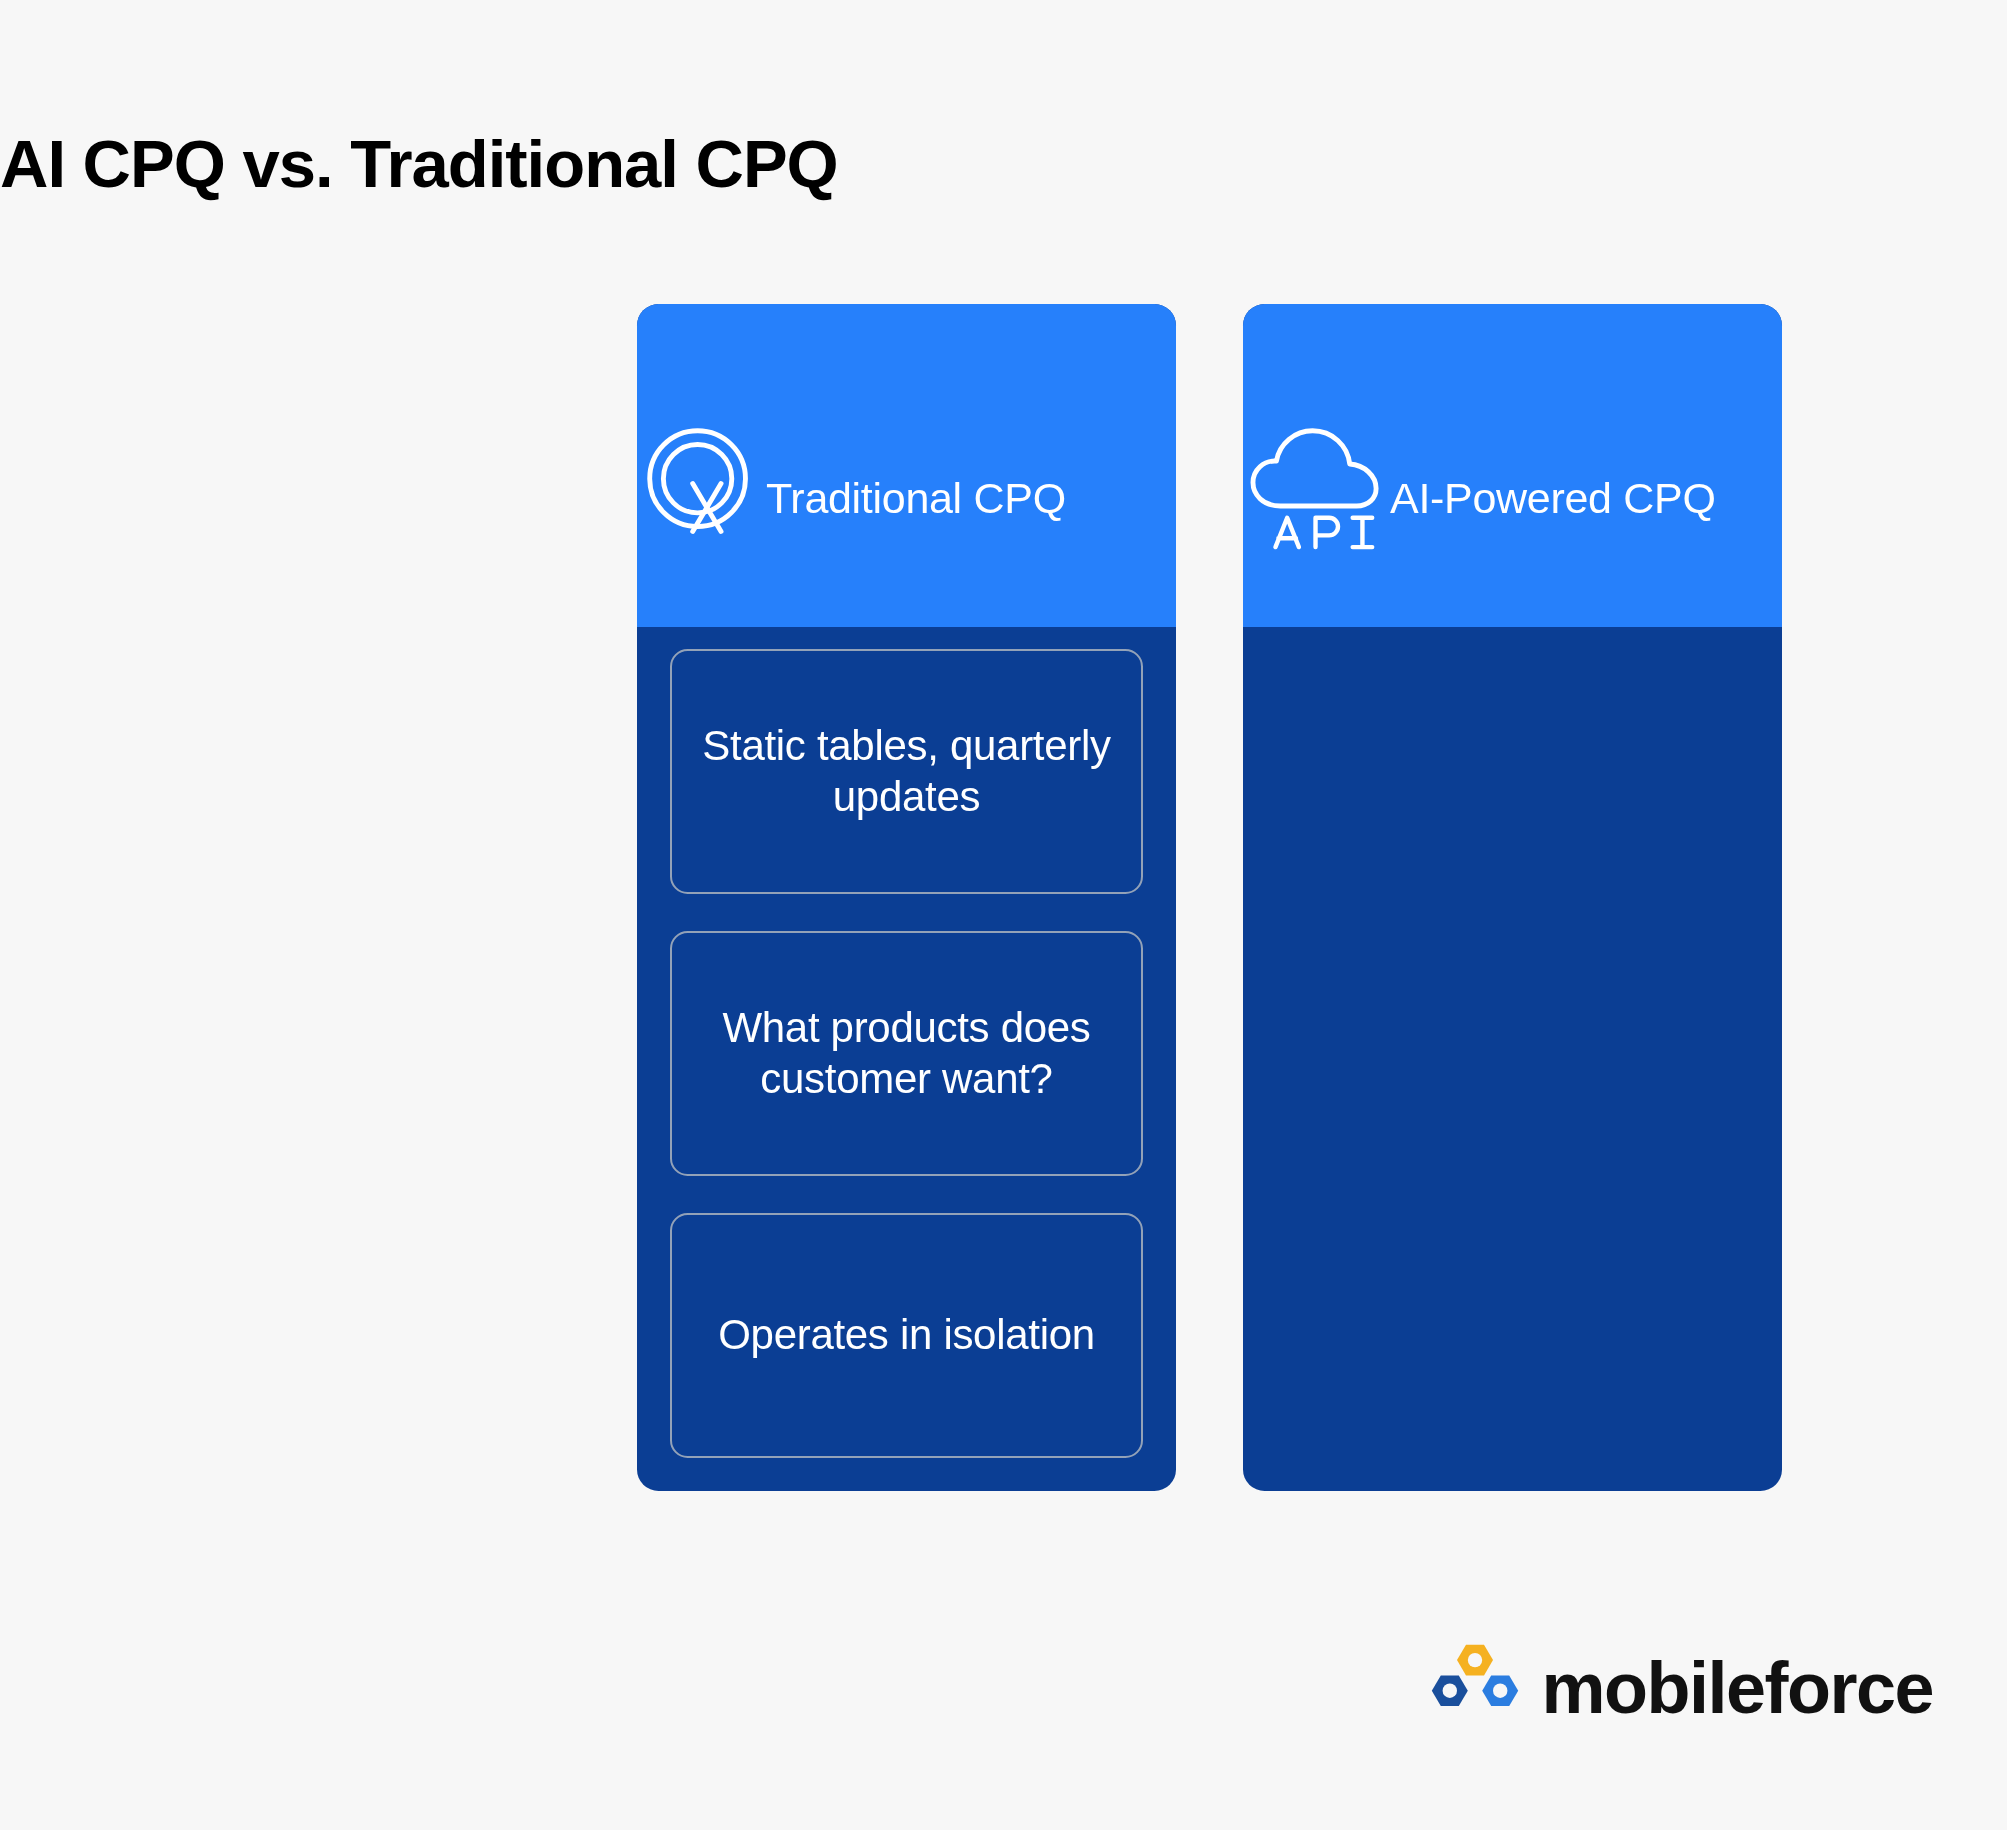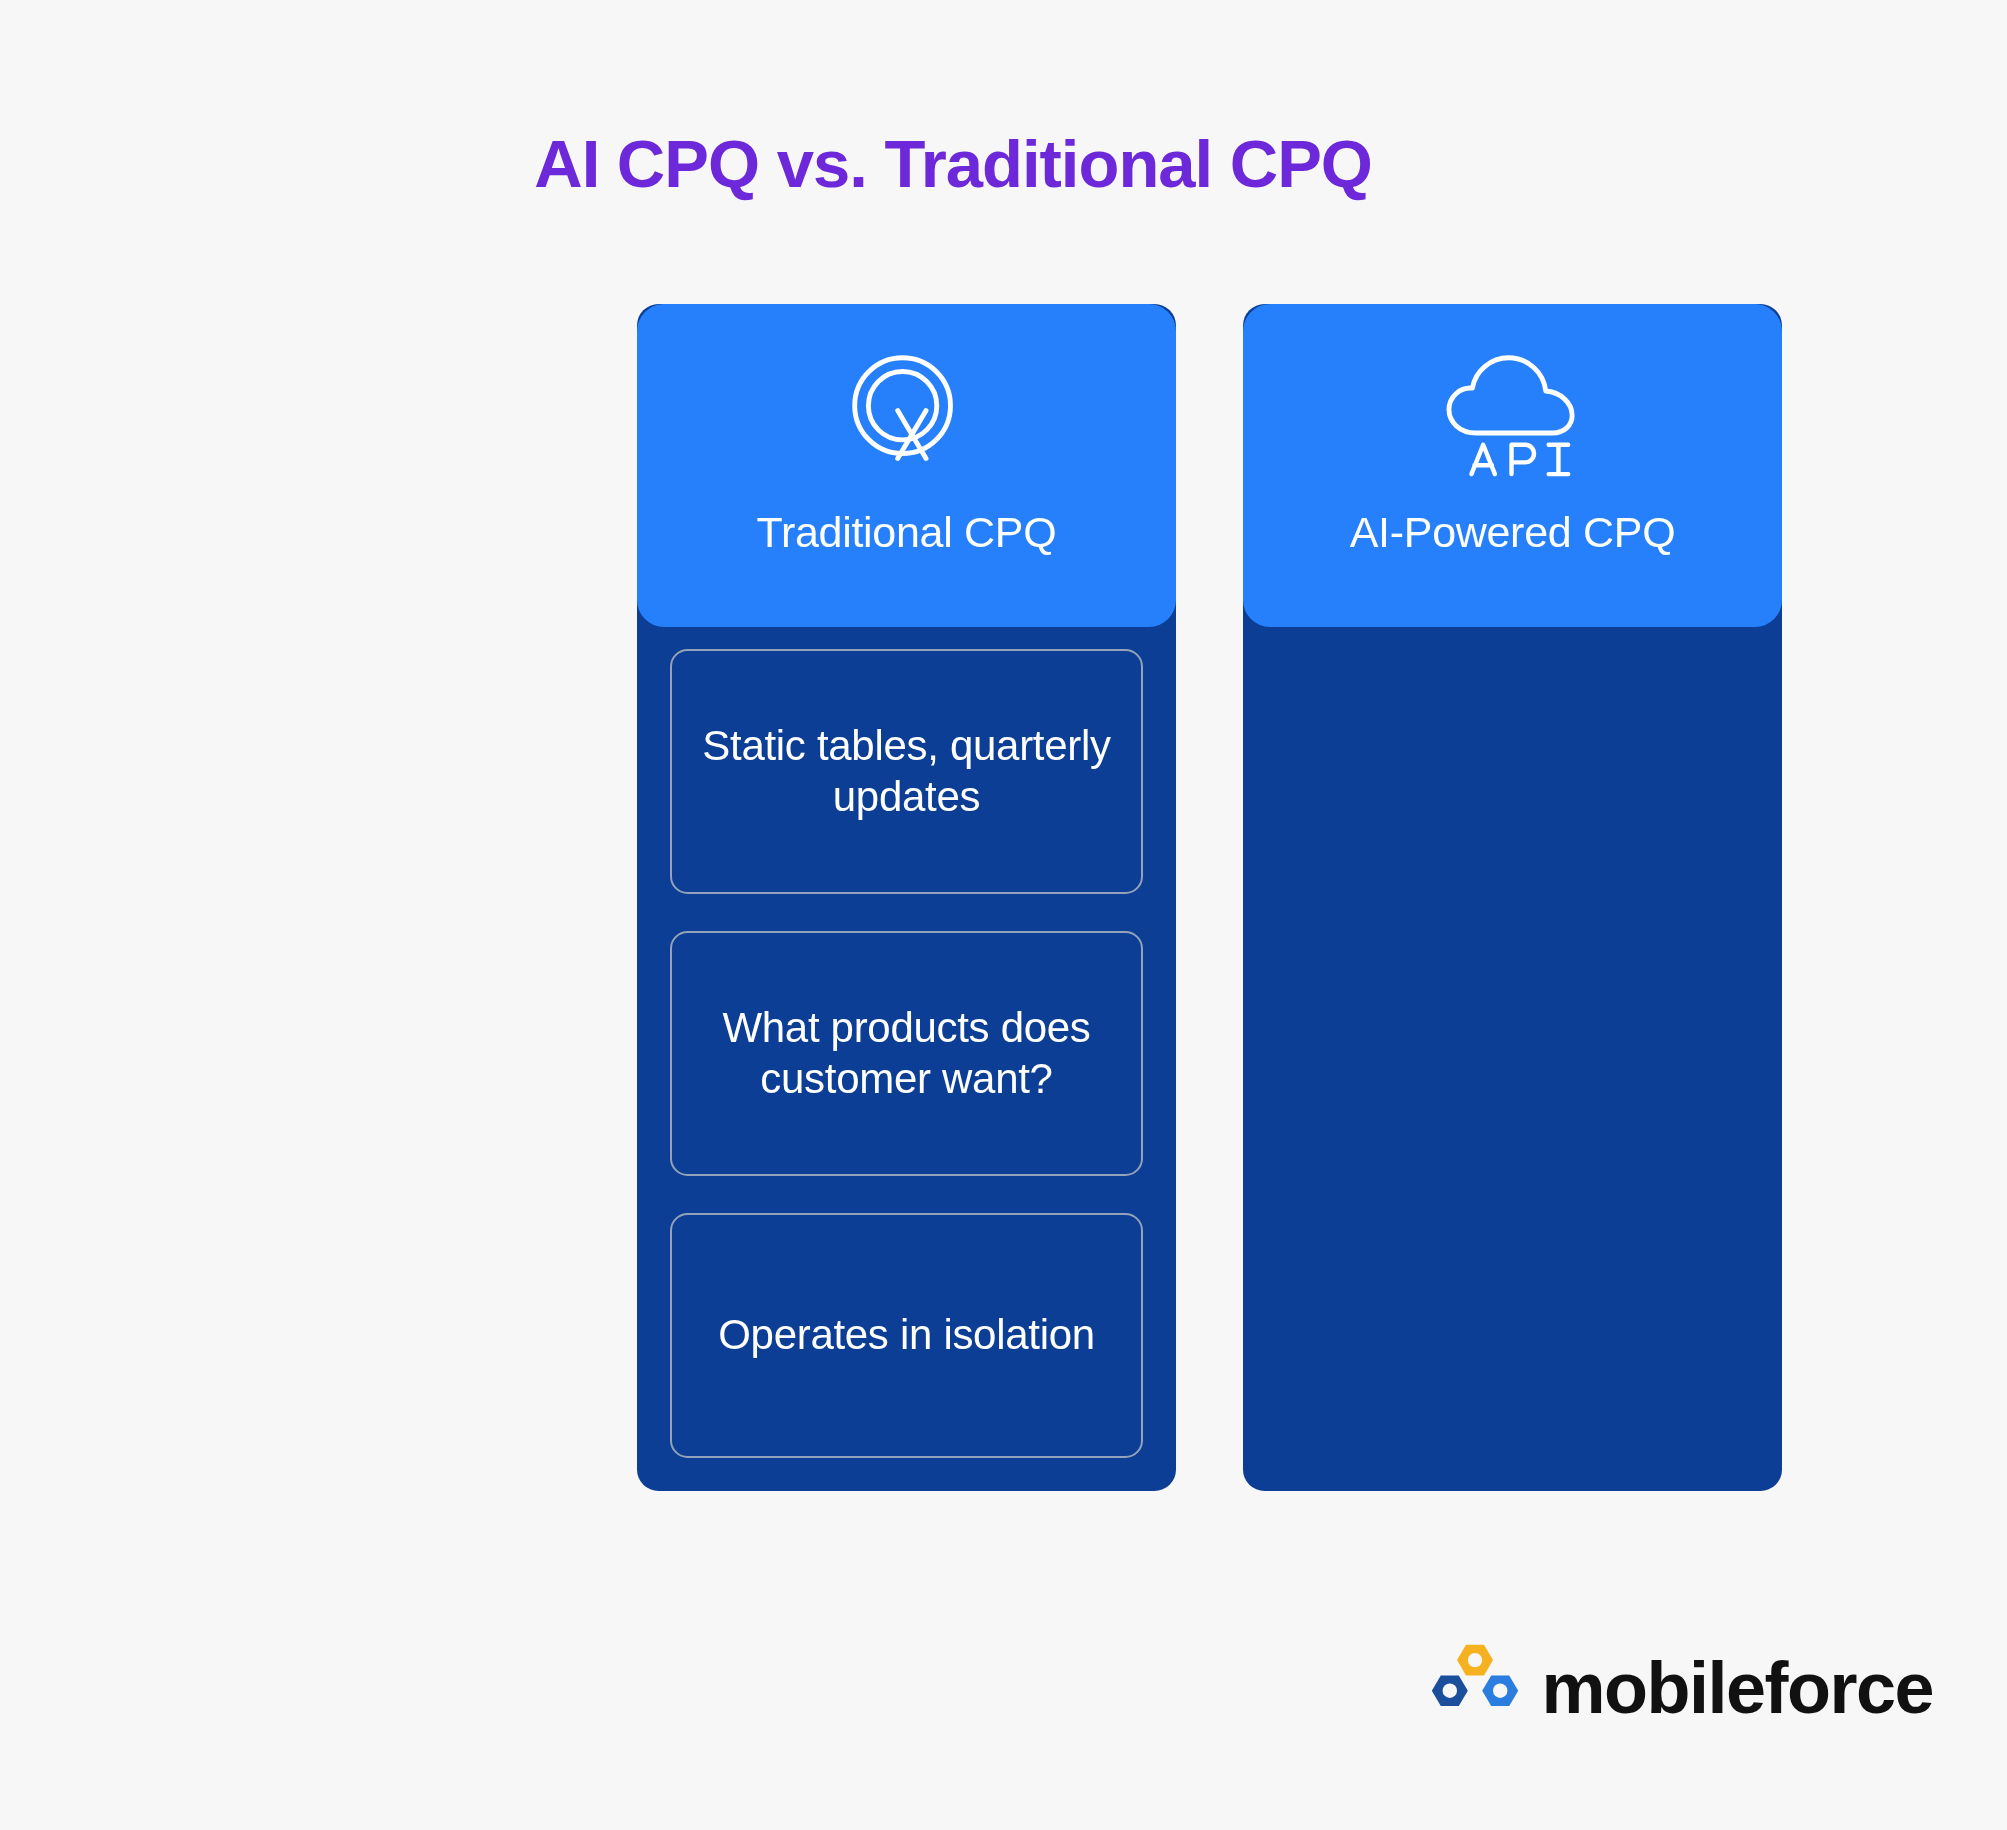"AI CPQ vs. Traditional CPQ" .title { color: #6d28d9 -> #000000; text-align: right -> left }
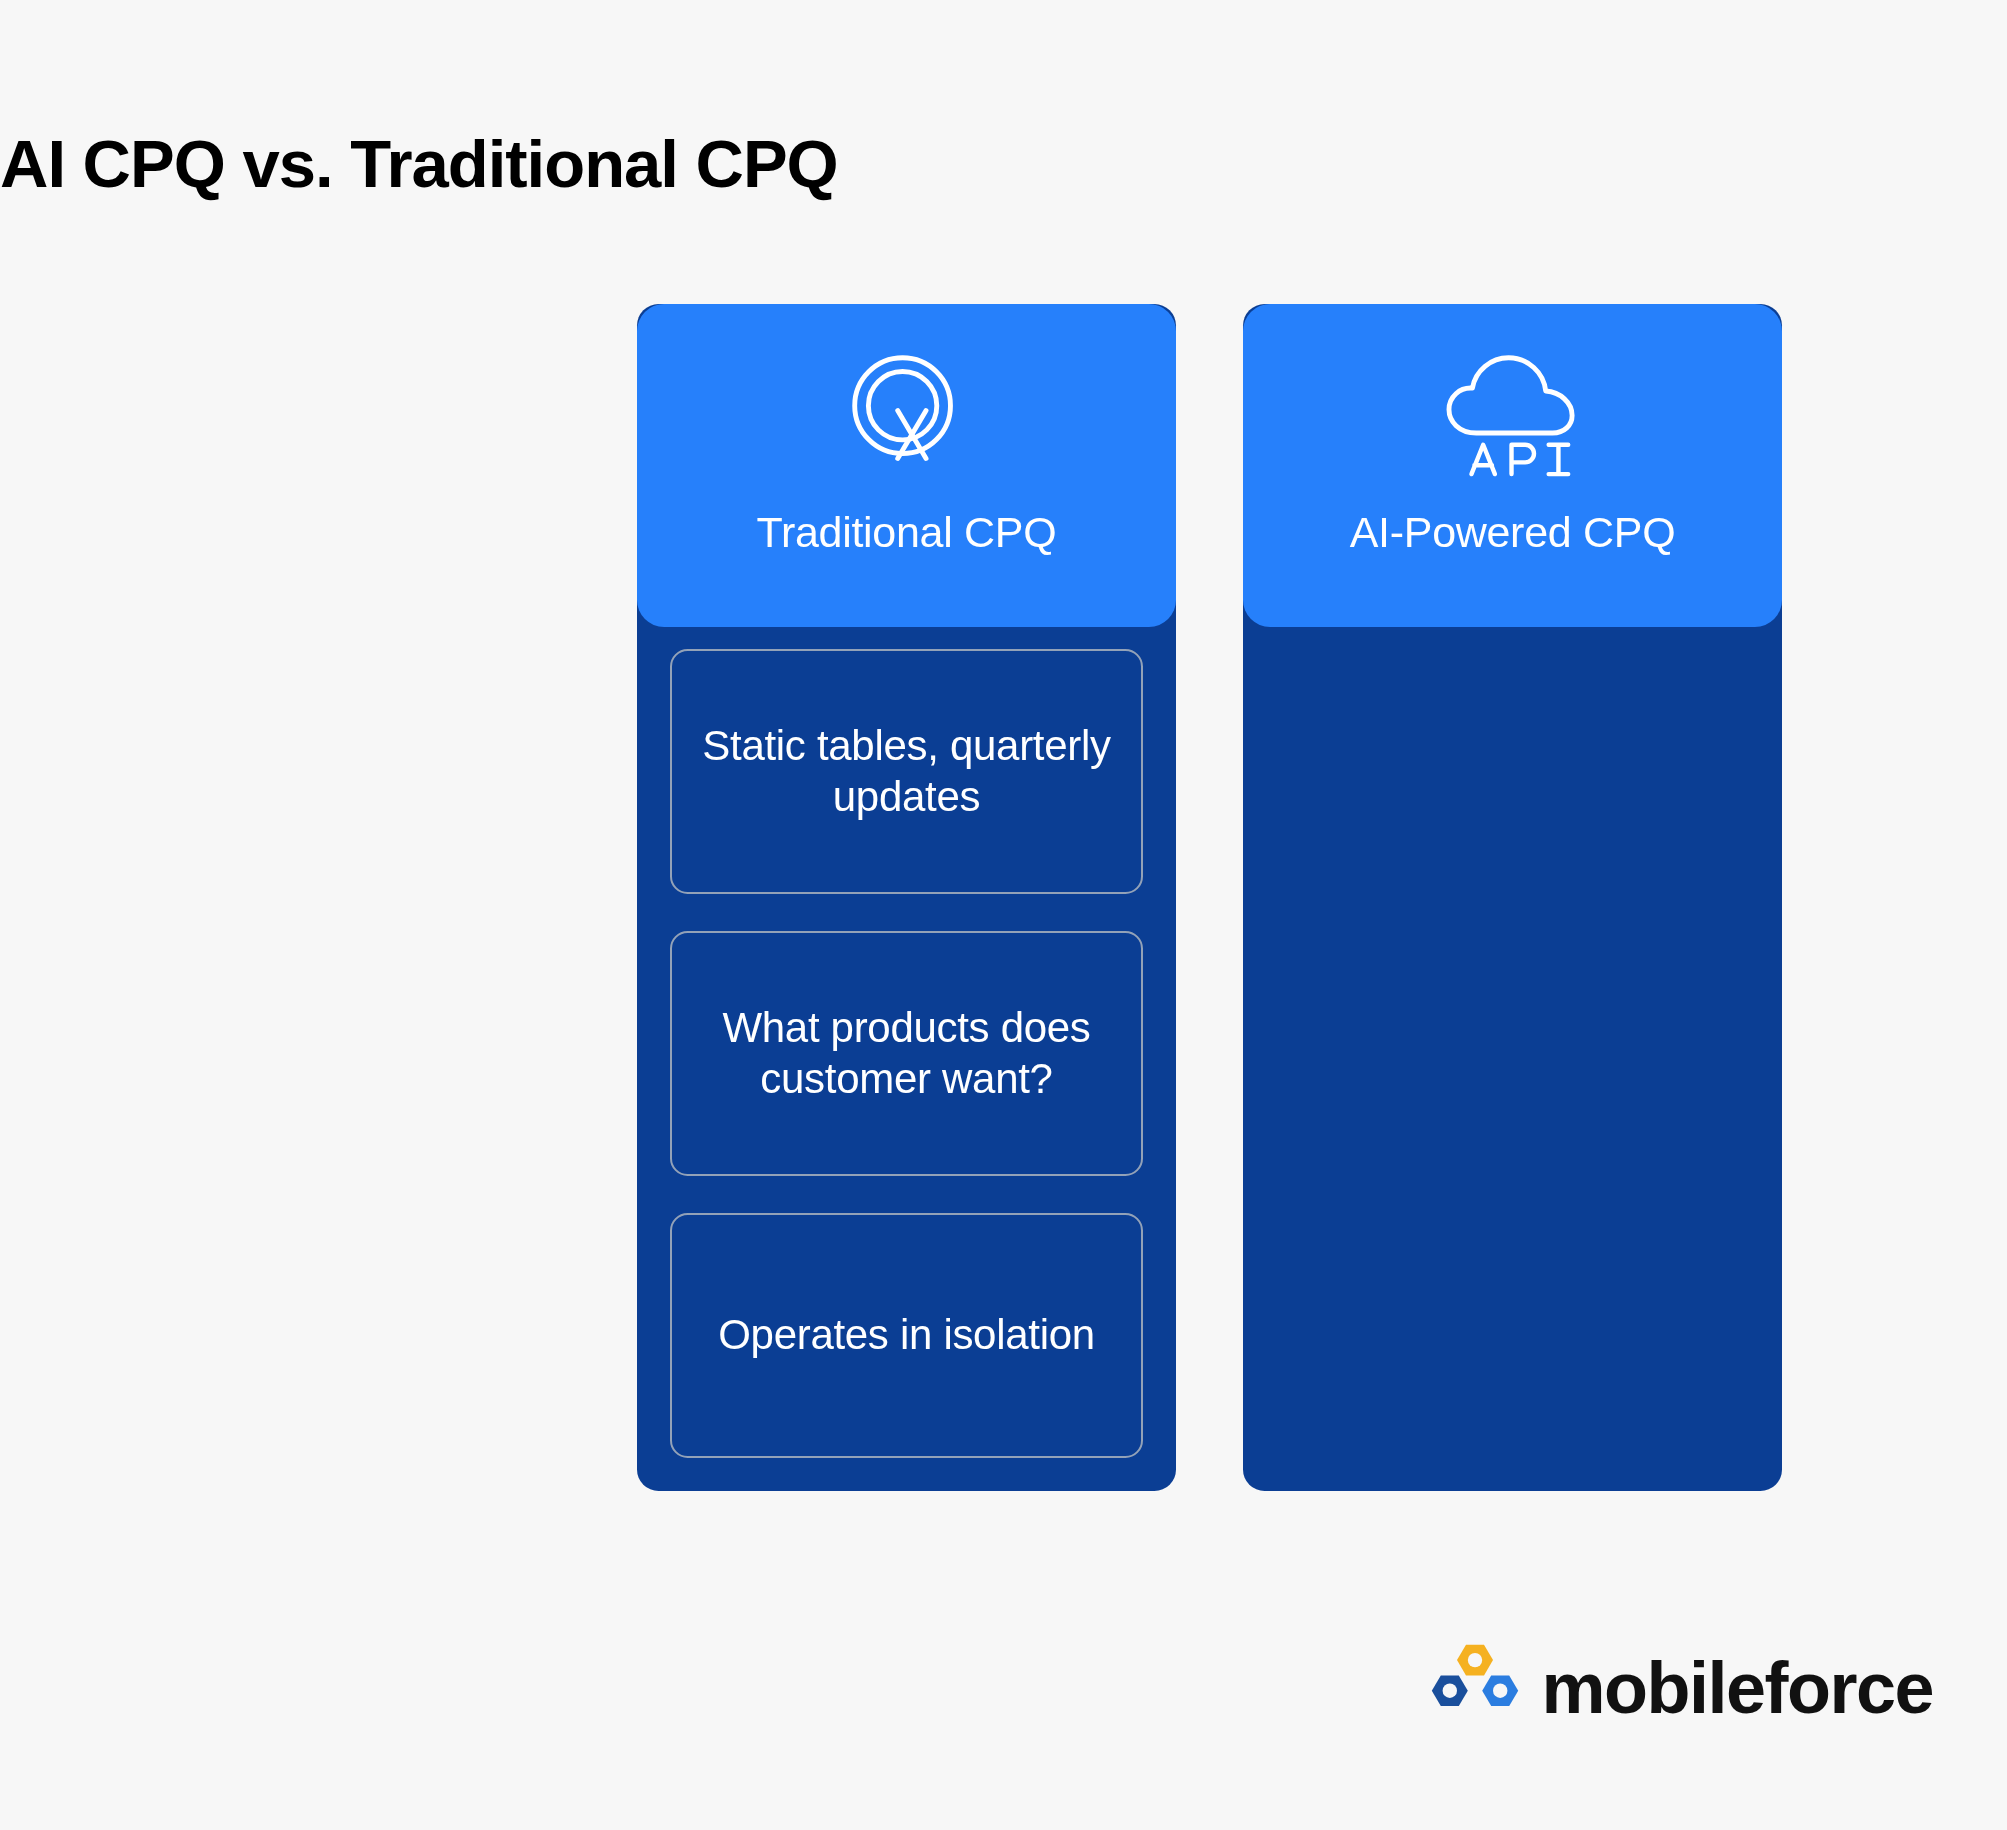"Traditional CPQ" .col-header { border-radius: 27px -> none; flex-direction: column -> row }
